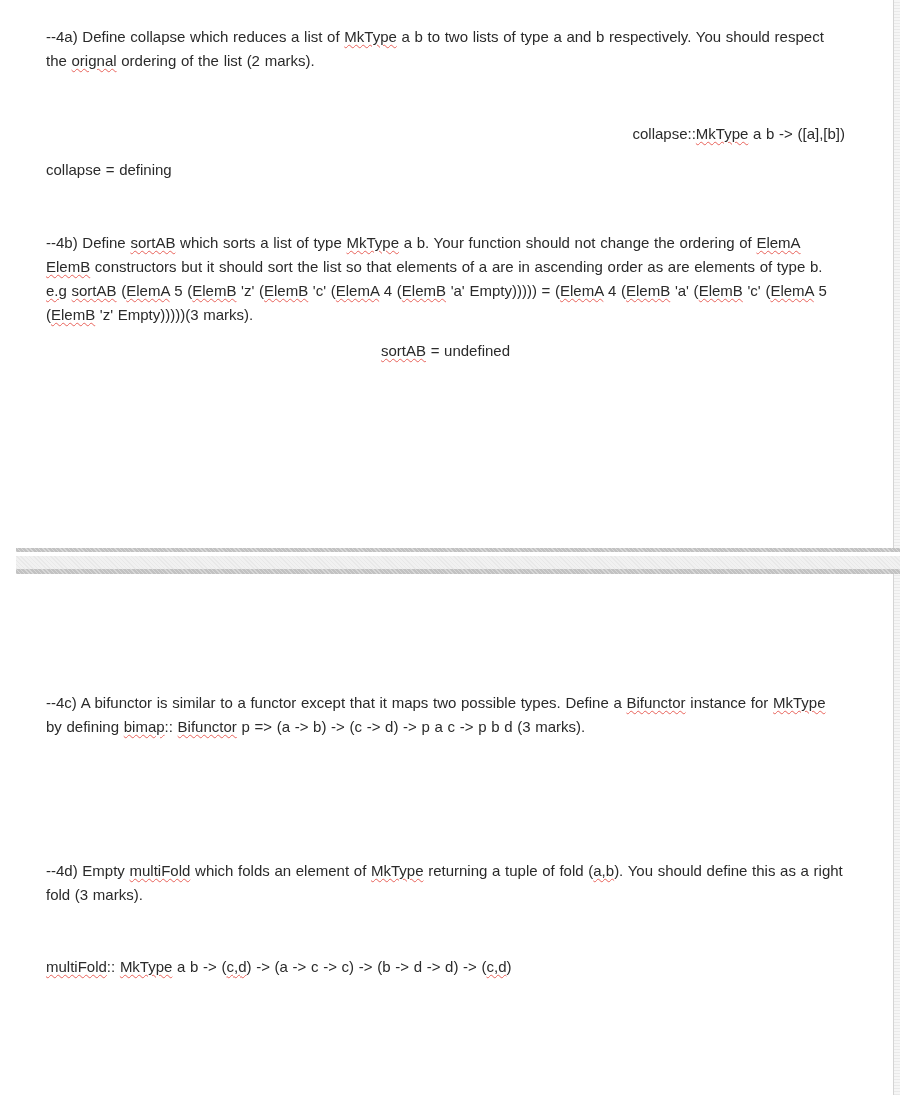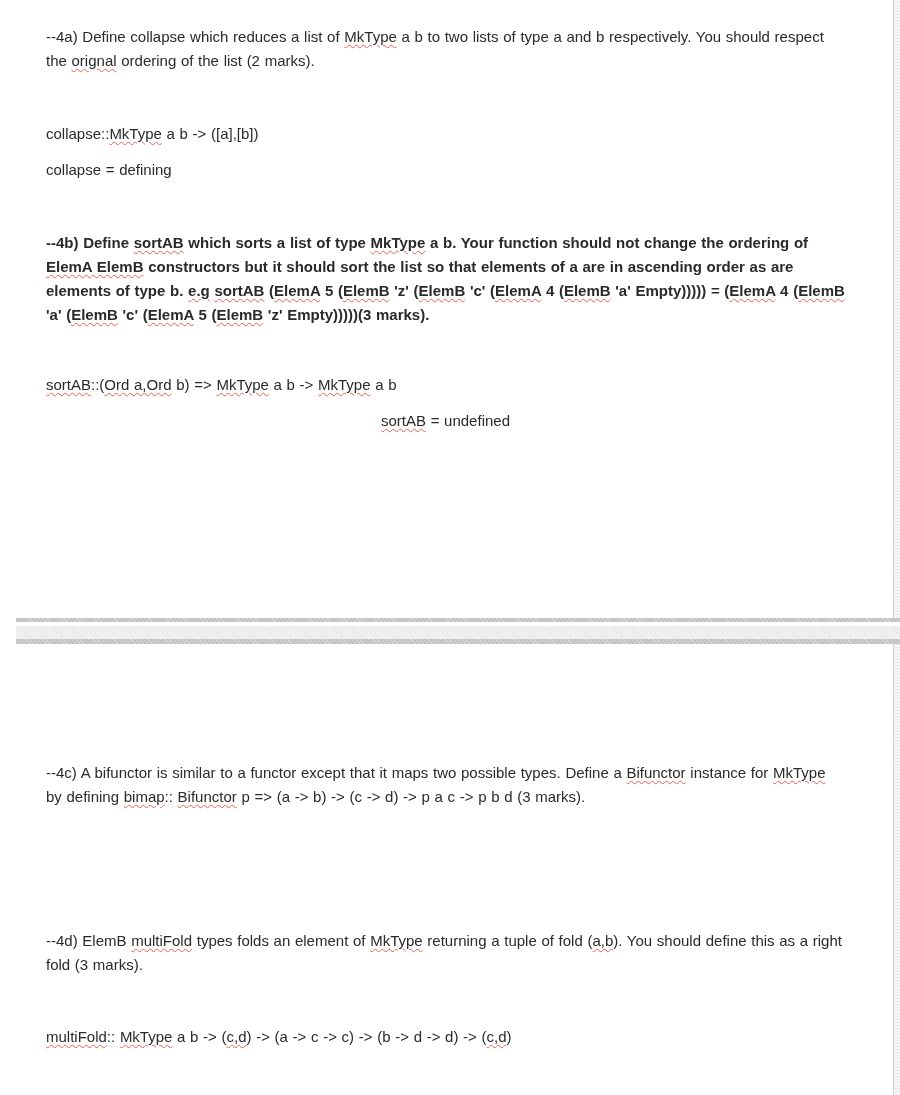"collapse::MkType a b -> ([a],[b])" #b-collapse-sig { text-align: none -> right }
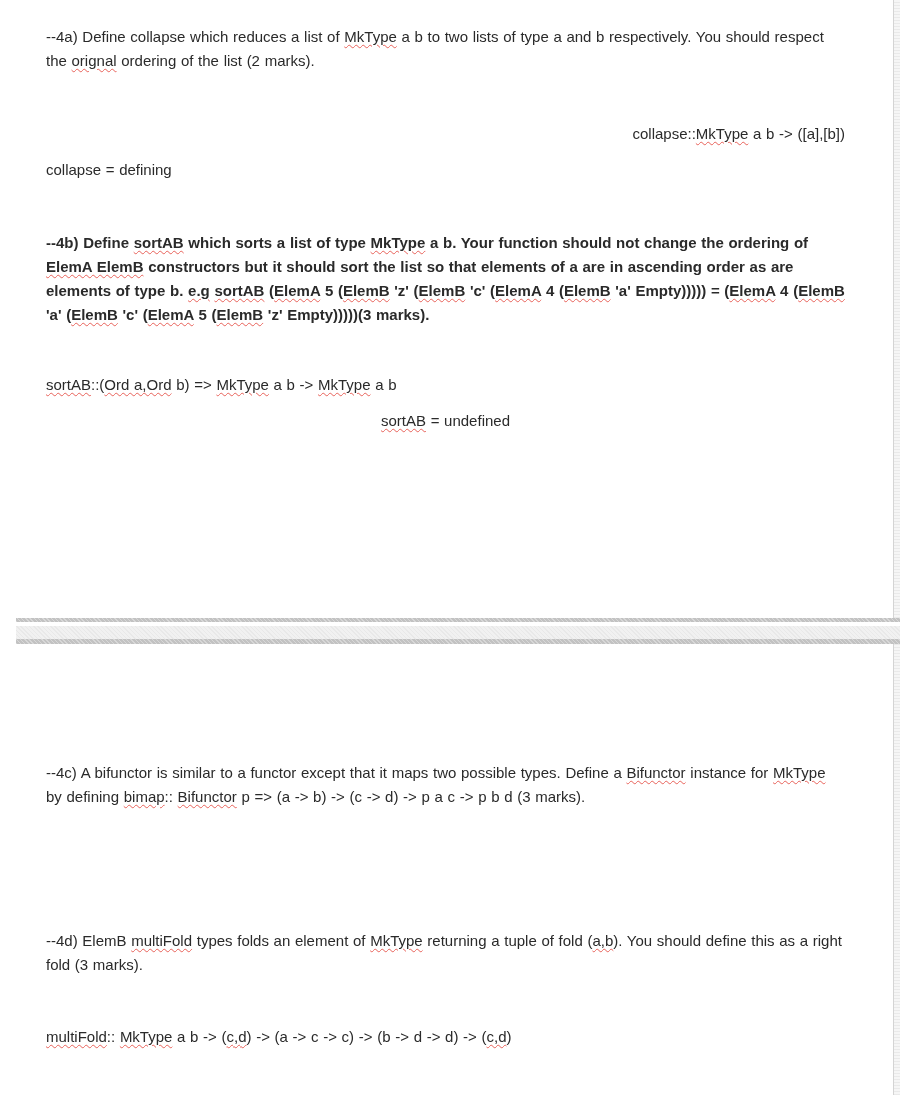"--4b) Define sortAB which sorts" #b-q4b { font-weight: bold -> none }
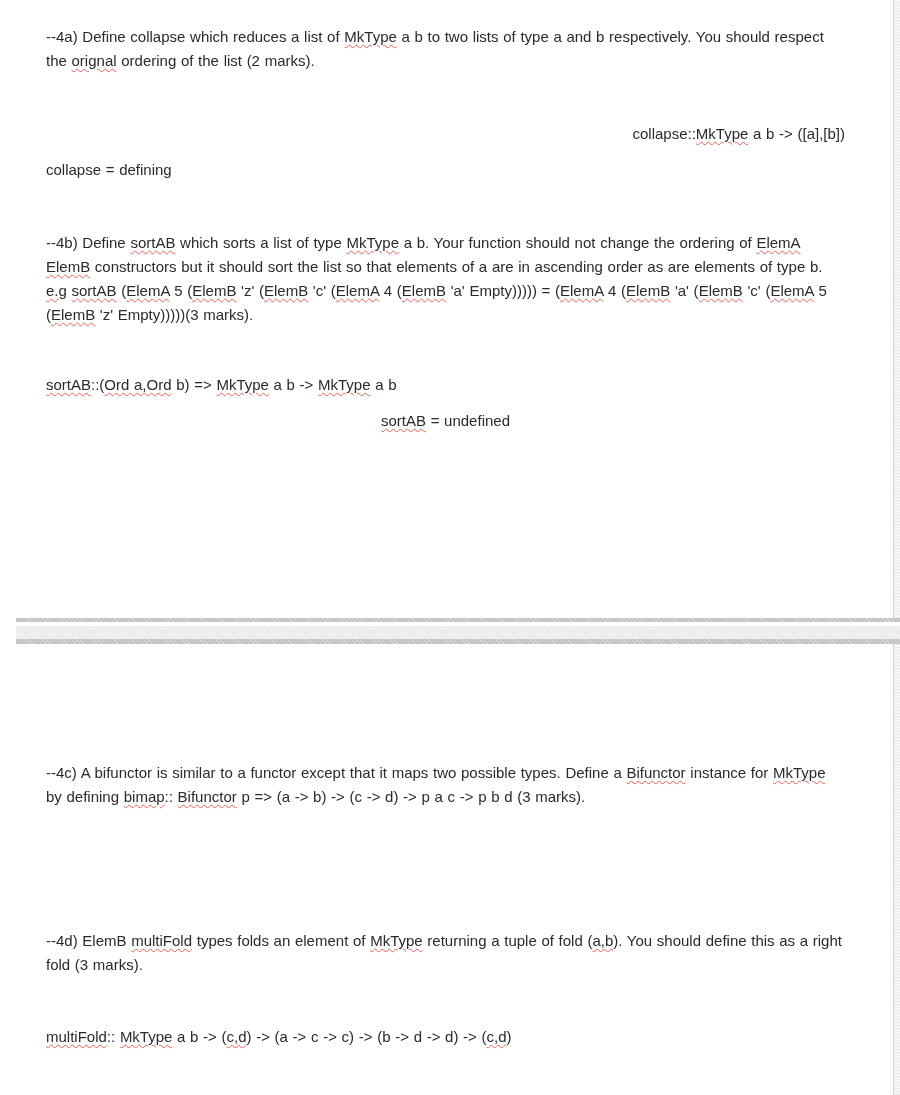"sortAB::(Ord a,Ord b) => MkType" div.code { html: <div><span>sortAB</span><span>::(</span><span>Ord a,Ord</span><span> b) =&gt; </span><span>MkType</span><span> a b -&gt; </span><span>MkType</span><span> a b</span></div> -> none }
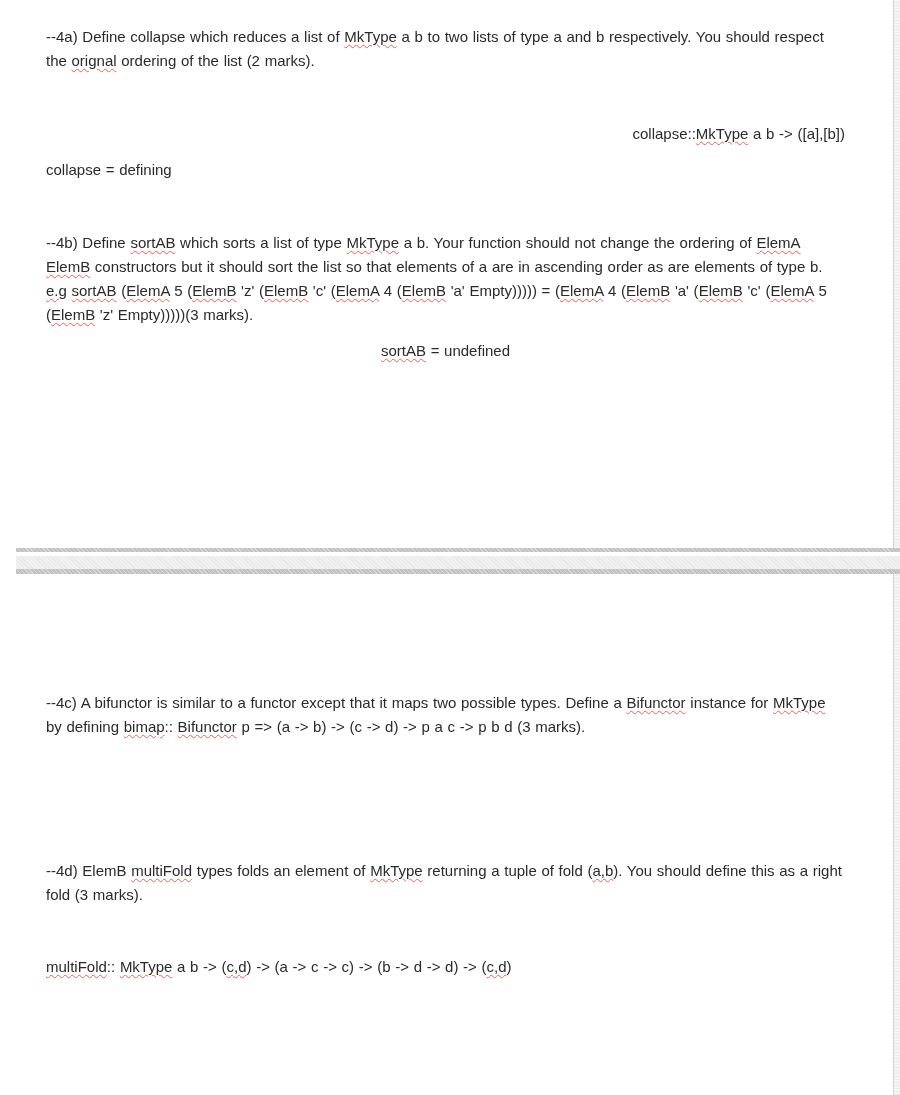"--4d) ElemB" span { text: ElemB -> Empty }
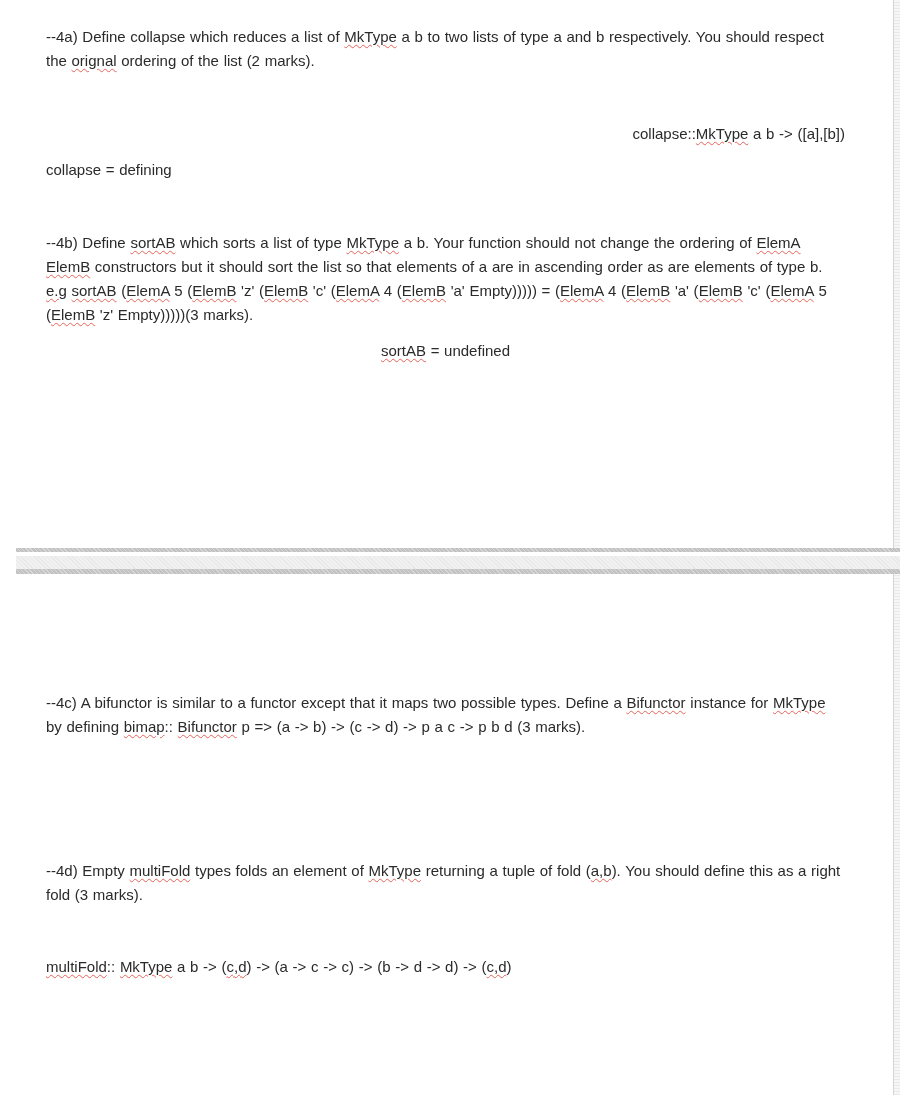"types folds an element of" span { text: types -> which }
